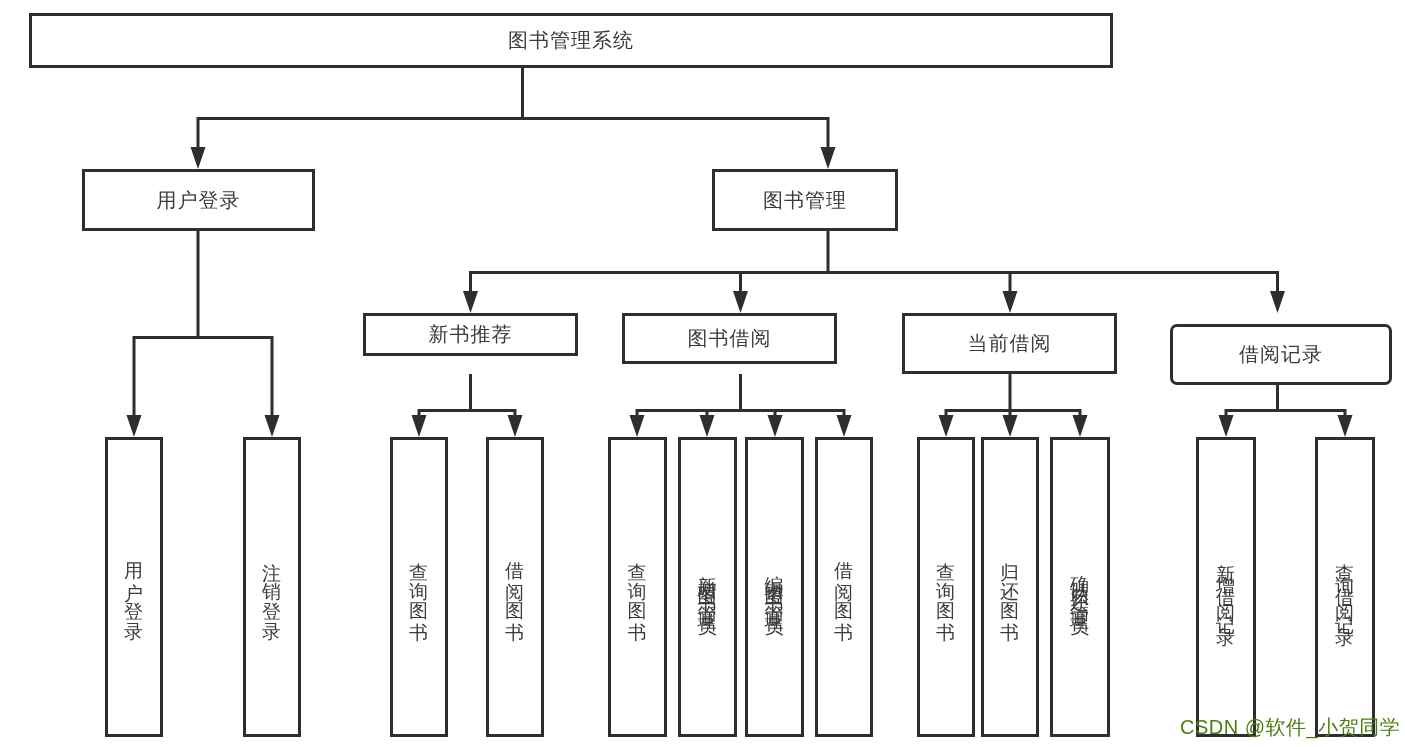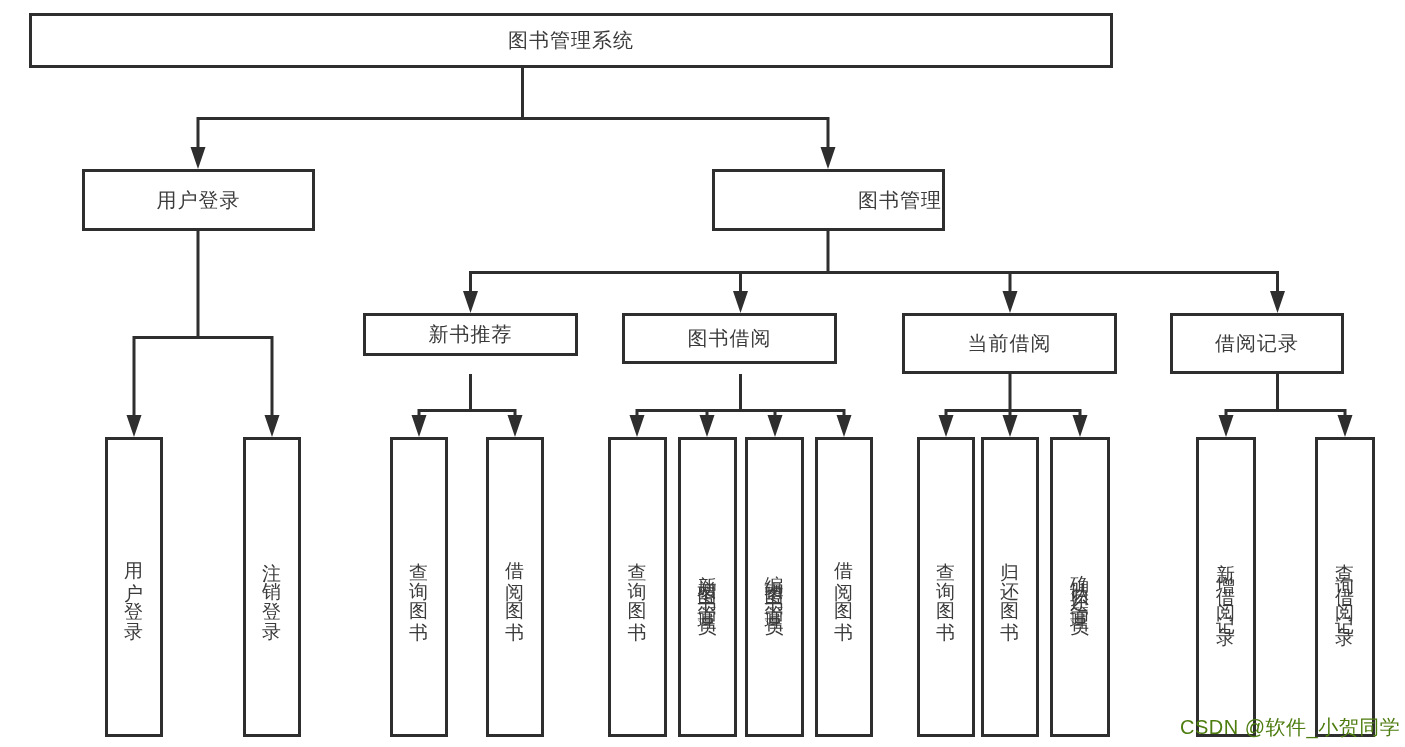"图书管理" div.box { justify-content: flex-end -> none; width: 233px -> 186px }
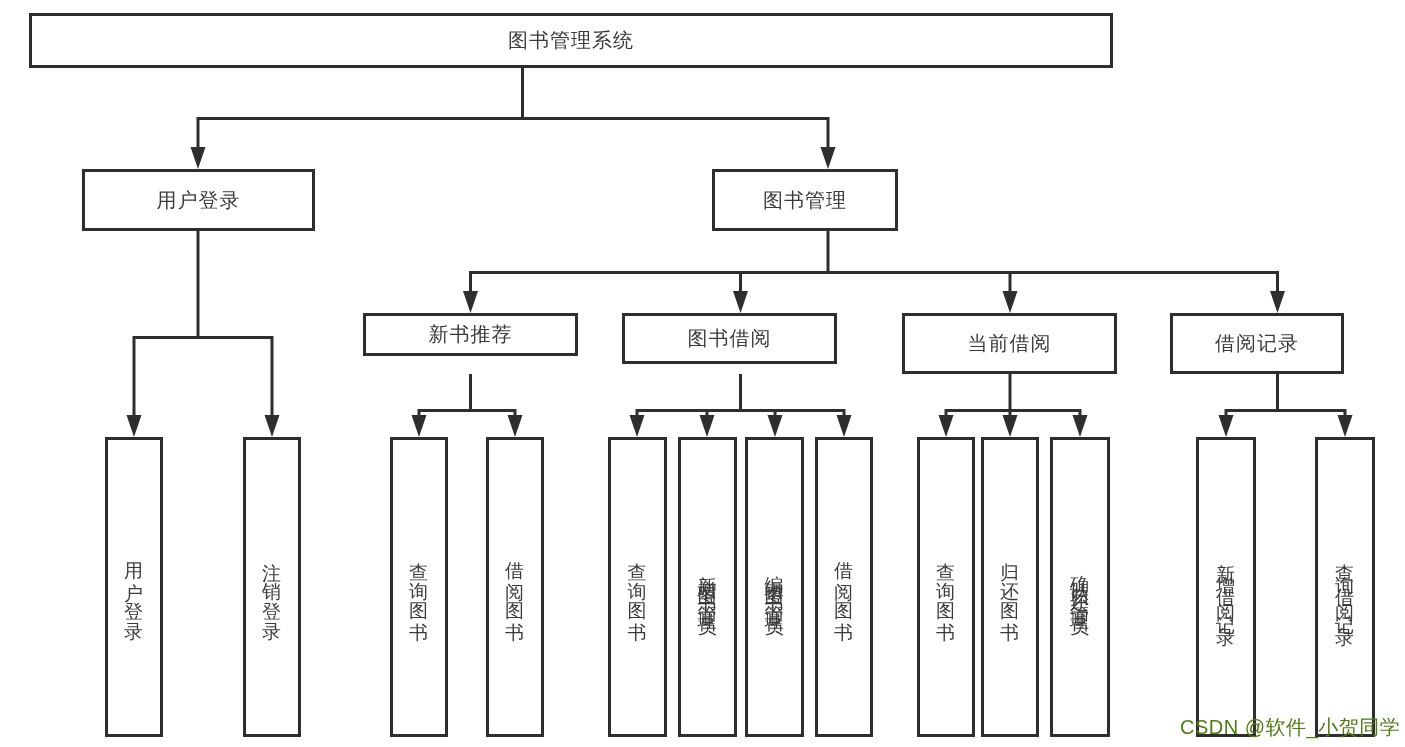"借阅记录" div.box { border-radius: none -> 7px; top: 313px -> 324px; width: 174px -> 222px }
